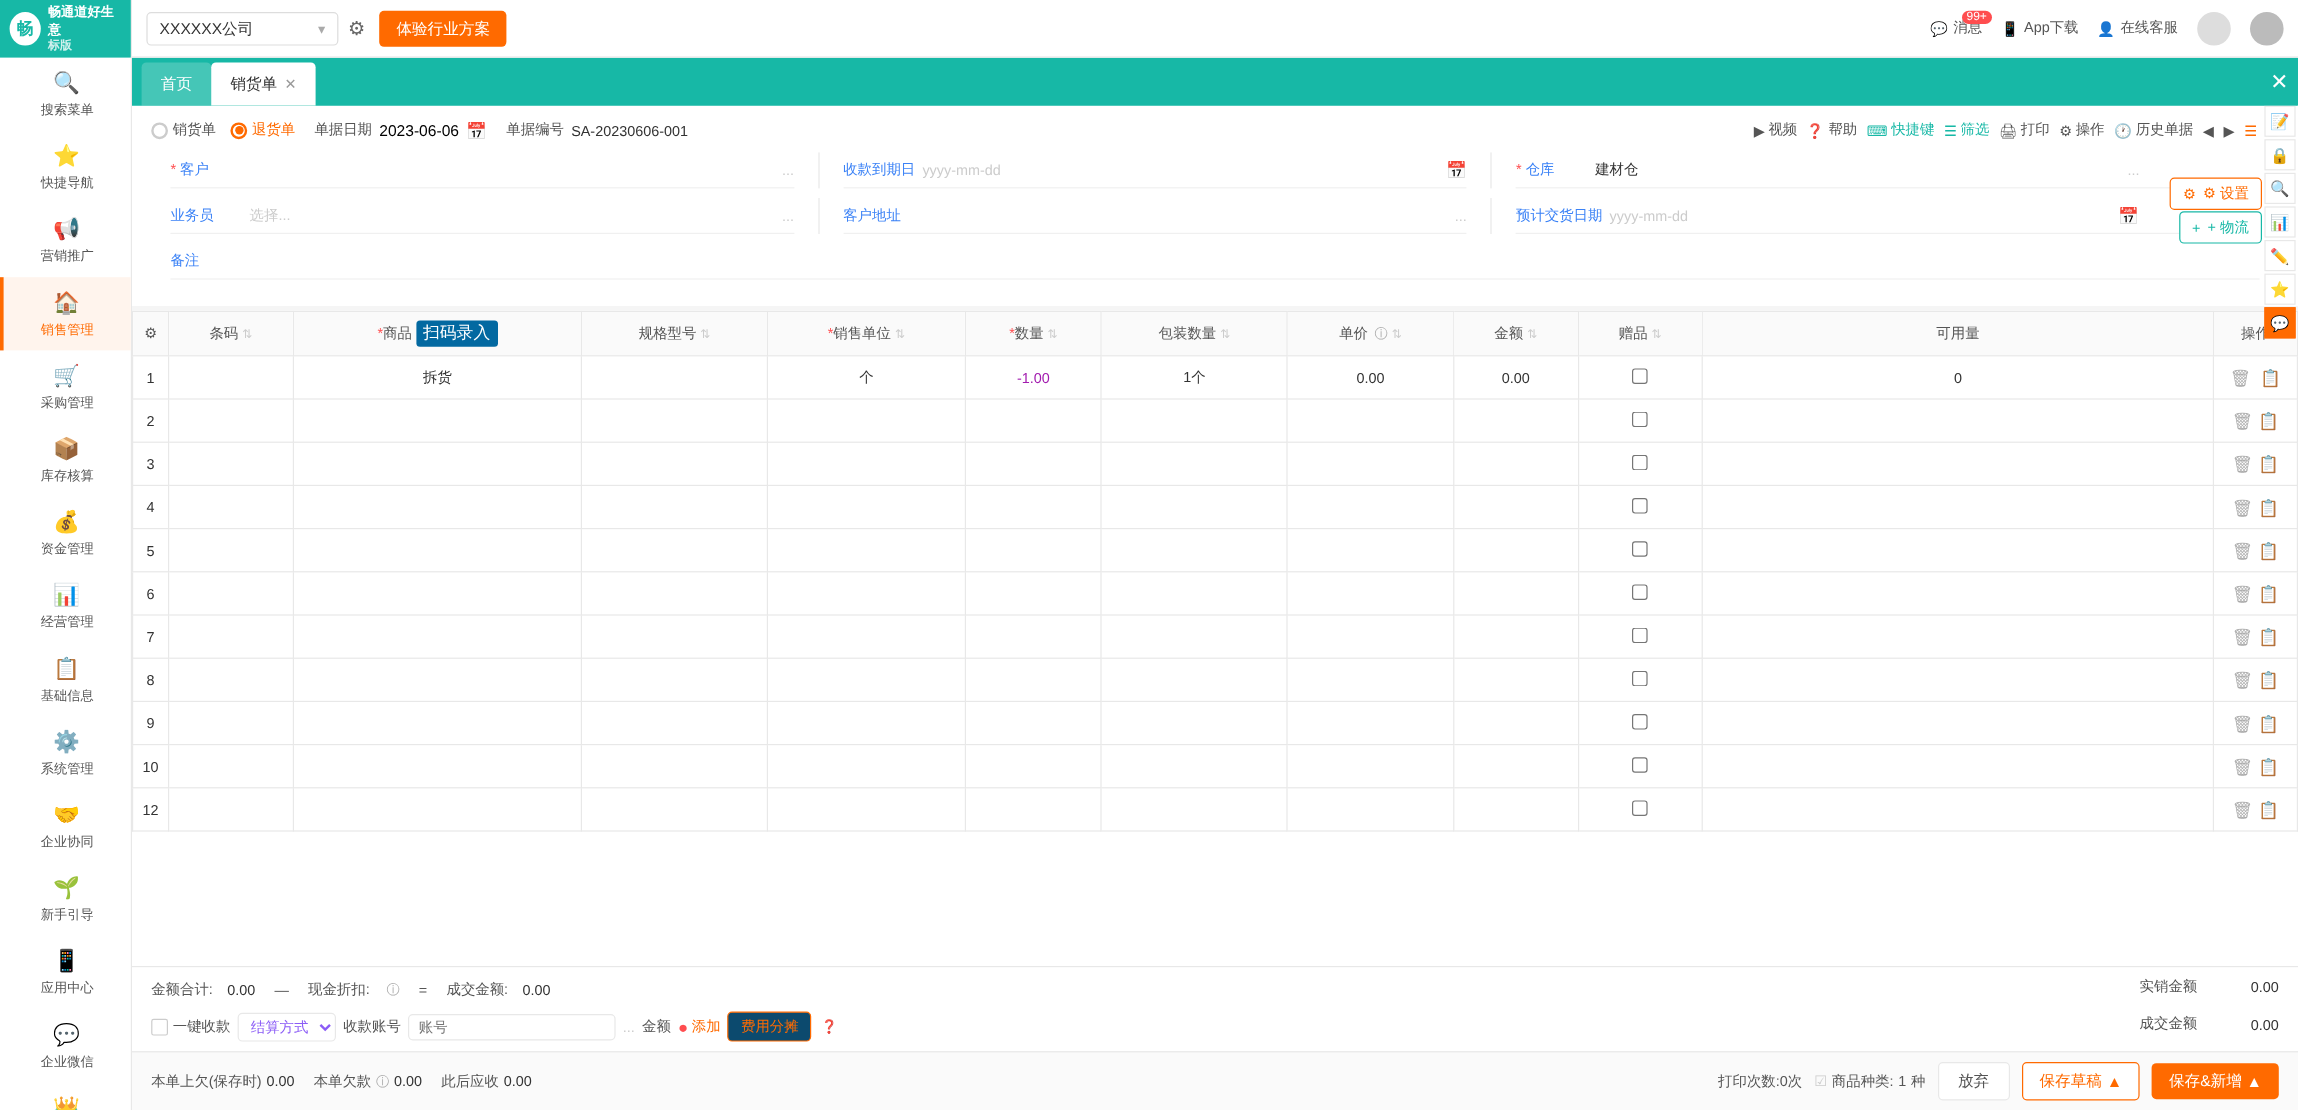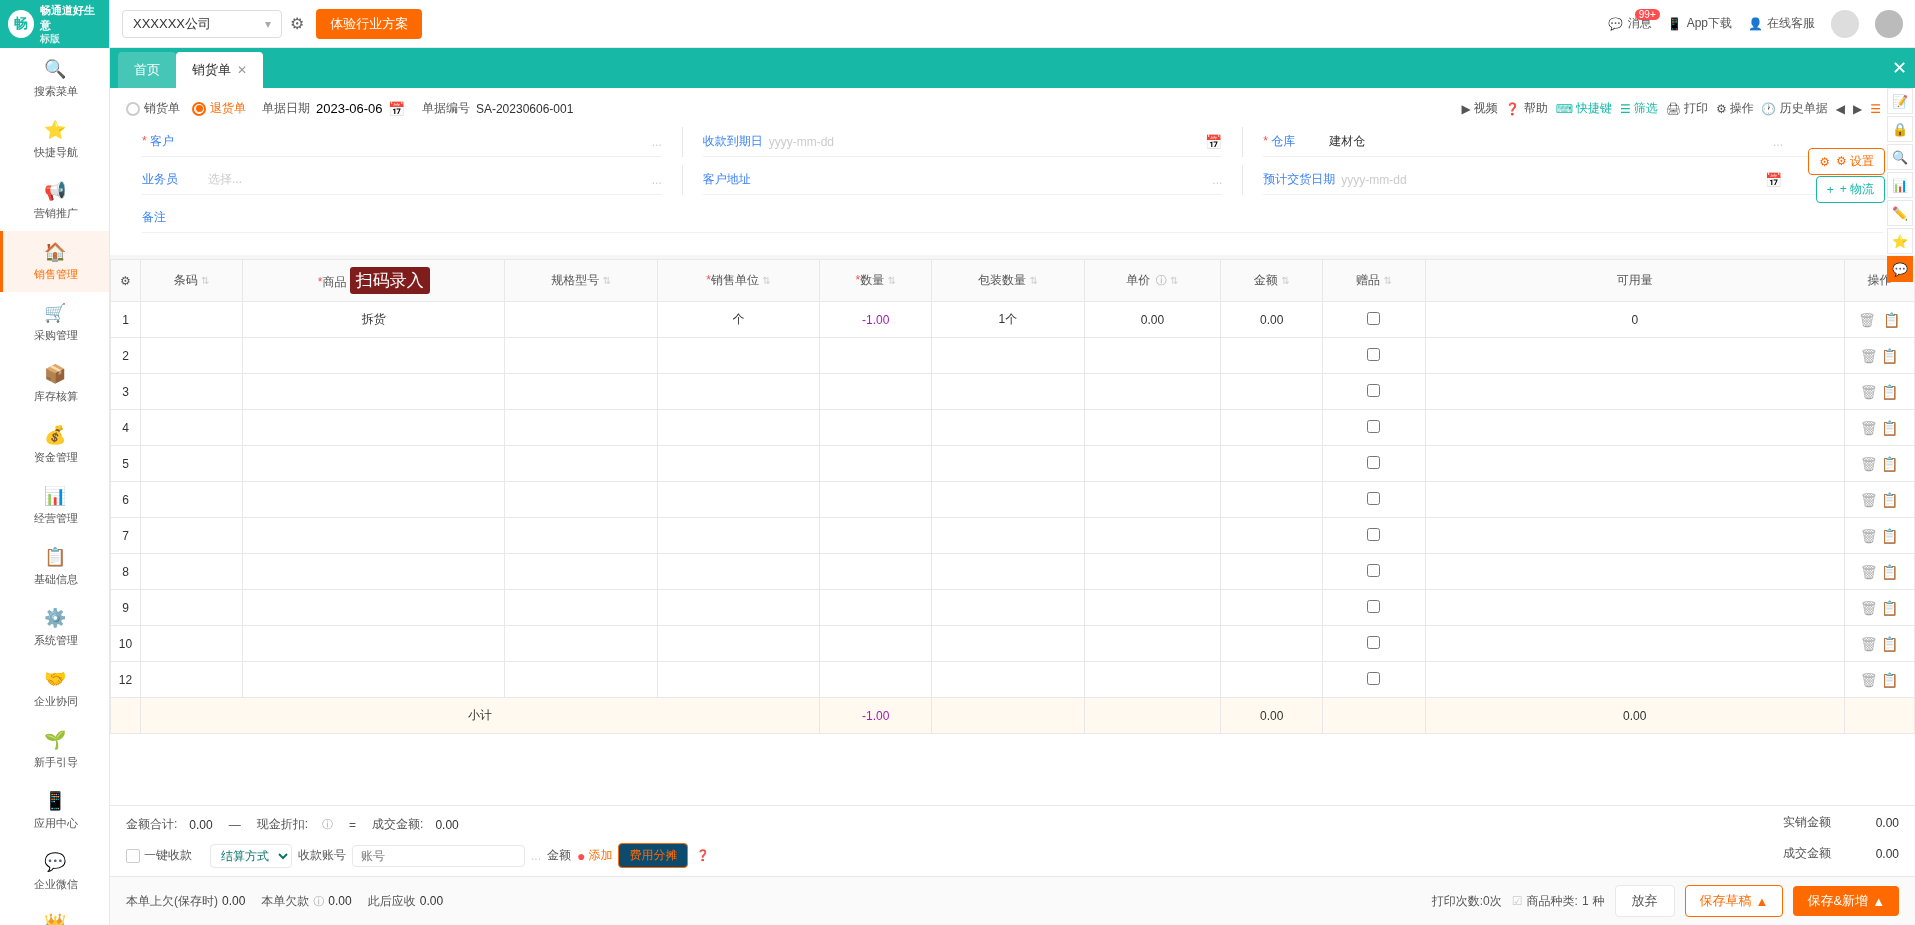"扫码录入" .scan-btn { background: #7f1d1d -> #0369a1; font-size: 17px -> 14px }
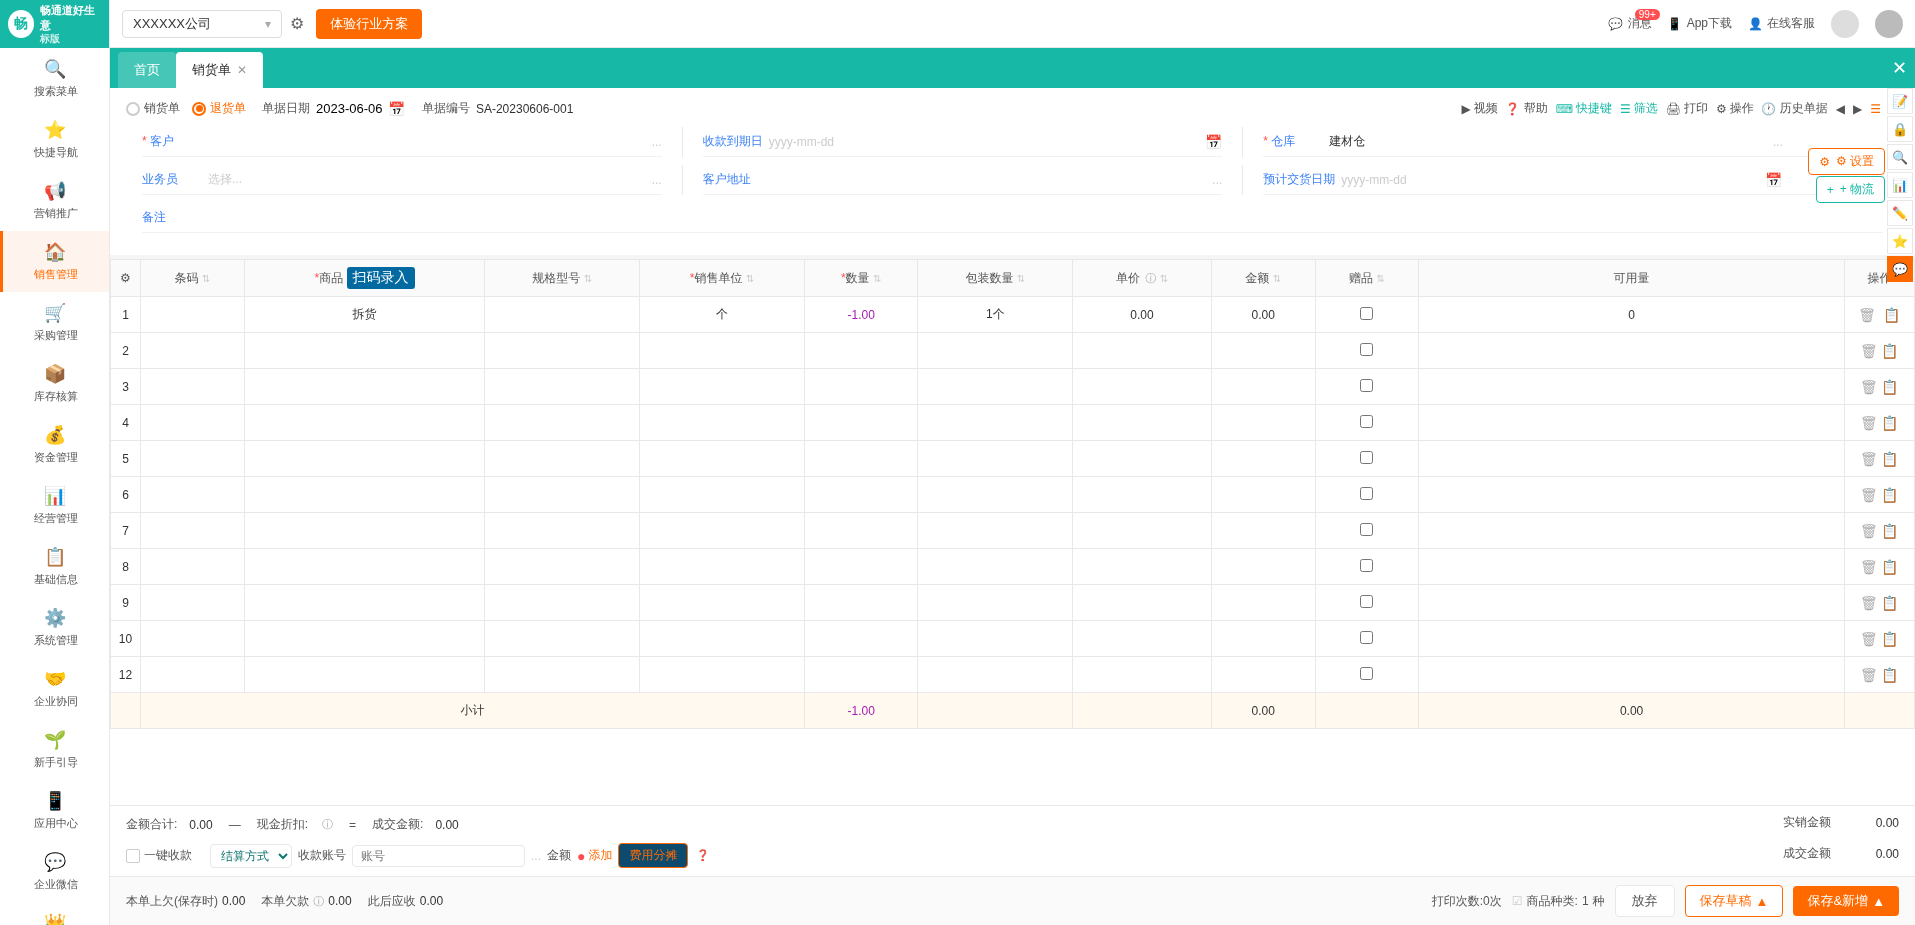"小计" tr.subtotal-row { html: <tr> <td></td> <td>小计</td> <td><span>-1.00</span></td> <td></td> <td></td> <td>0.00</td> <td></td> <td>0.00</td> <td></td> </tr> -> none }
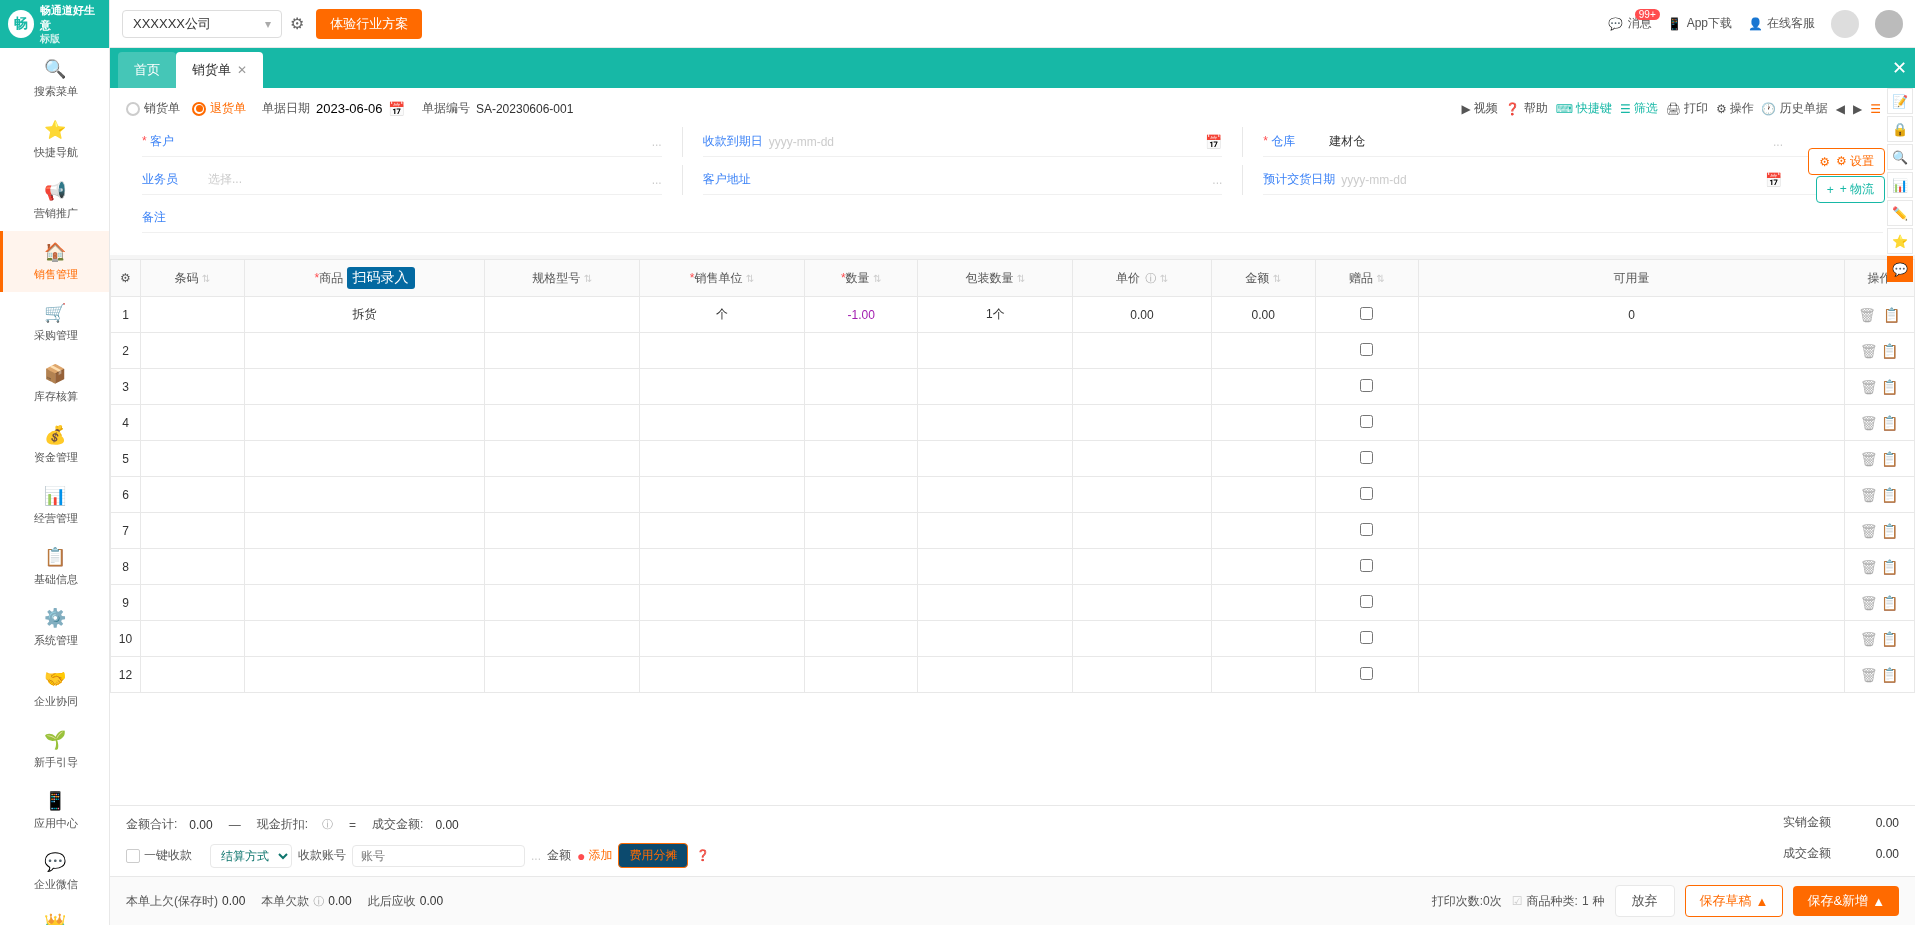"结算方式" .select-field { color: #0f766e -> #8b5cf6; margin-left: 12px -> none }
